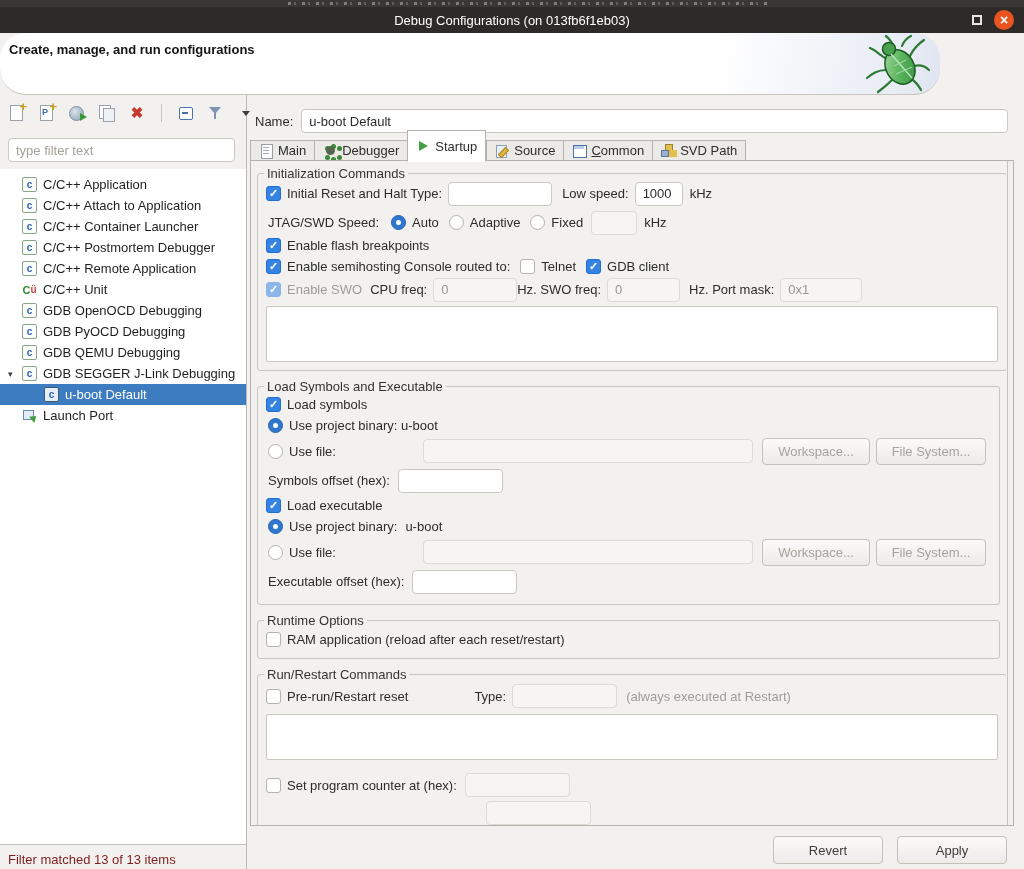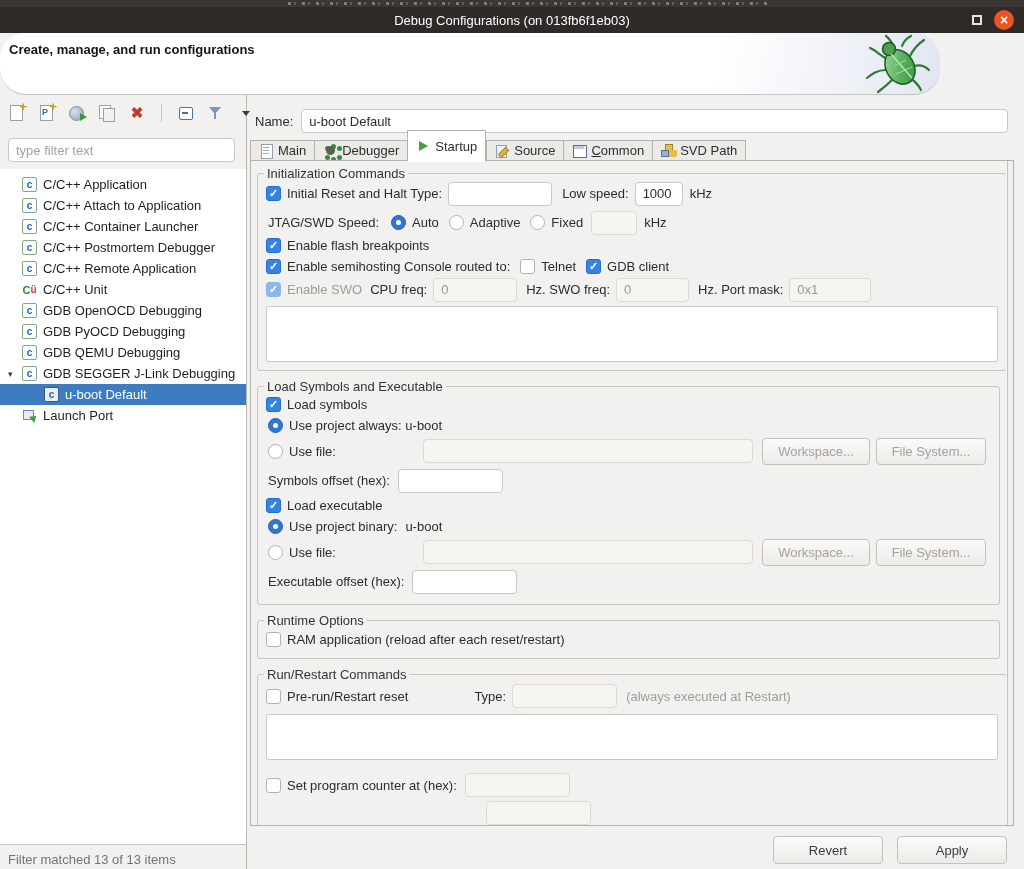"Hz. SWO freq:" span { margin-left: 9px -> none }
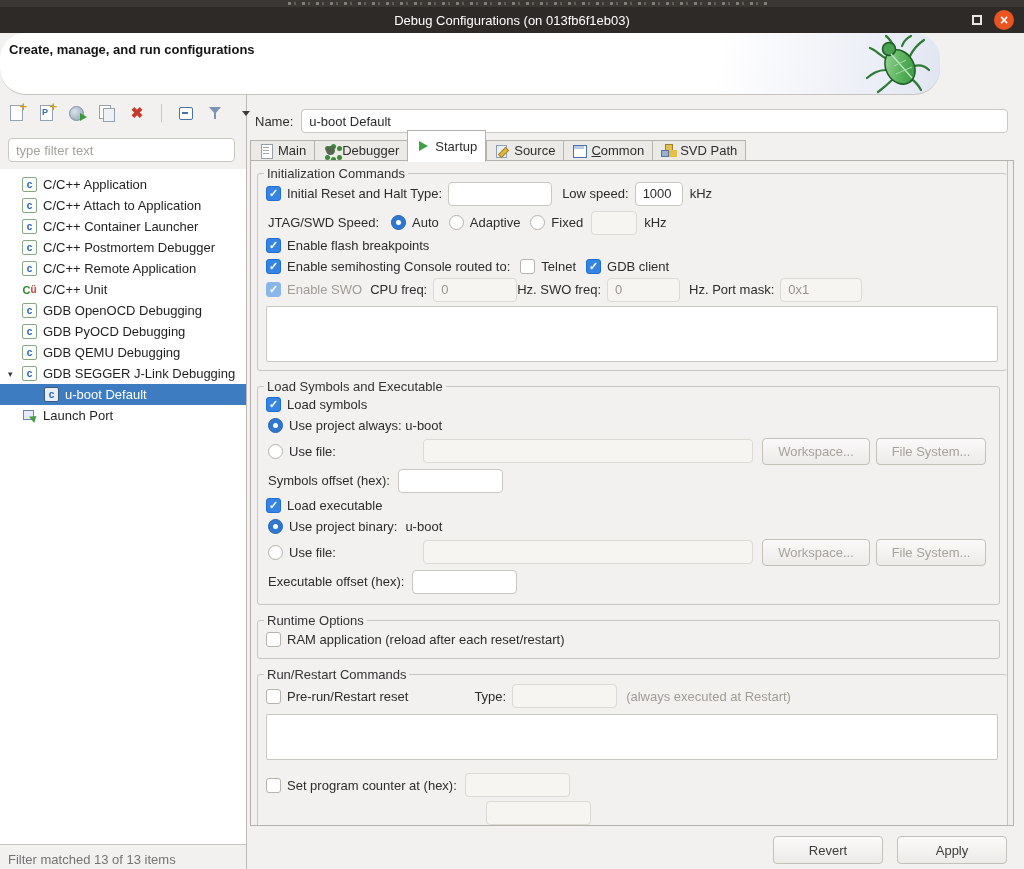"Use project always: u-boot" span { text: always -> binary }
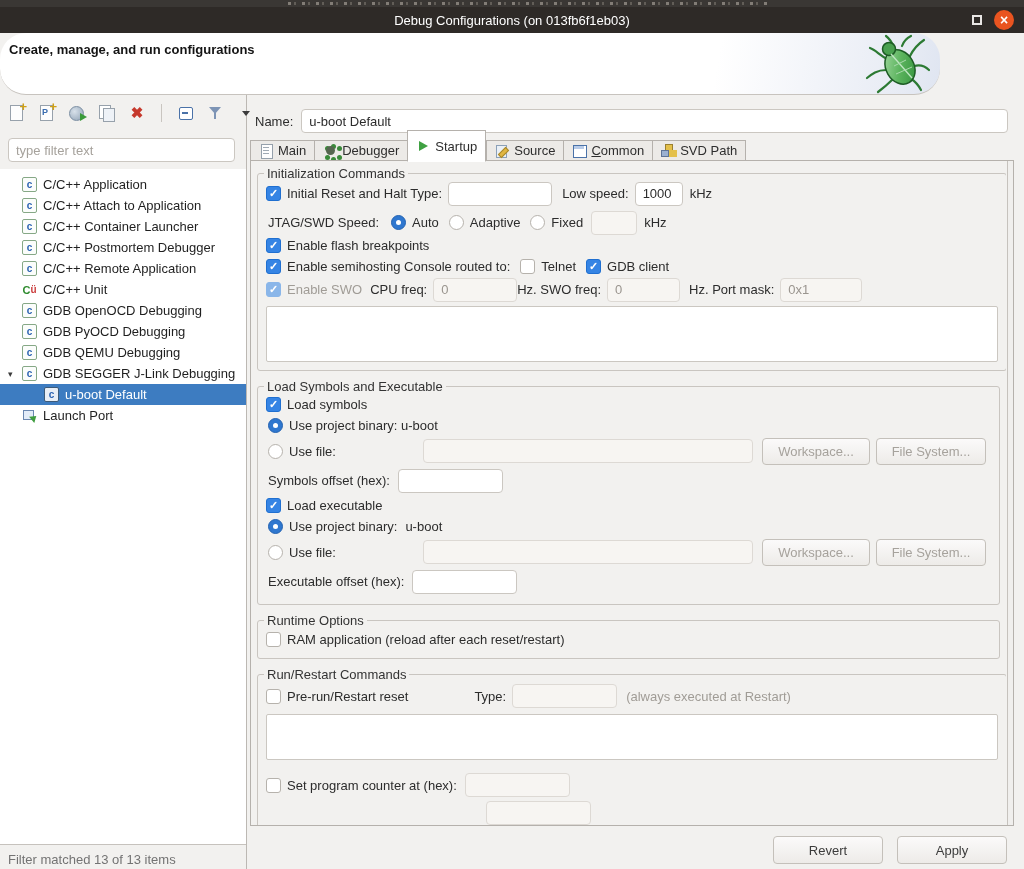"Filter matched 13 of 13" .status-line { color: #737373 -> #7f1d1d }
